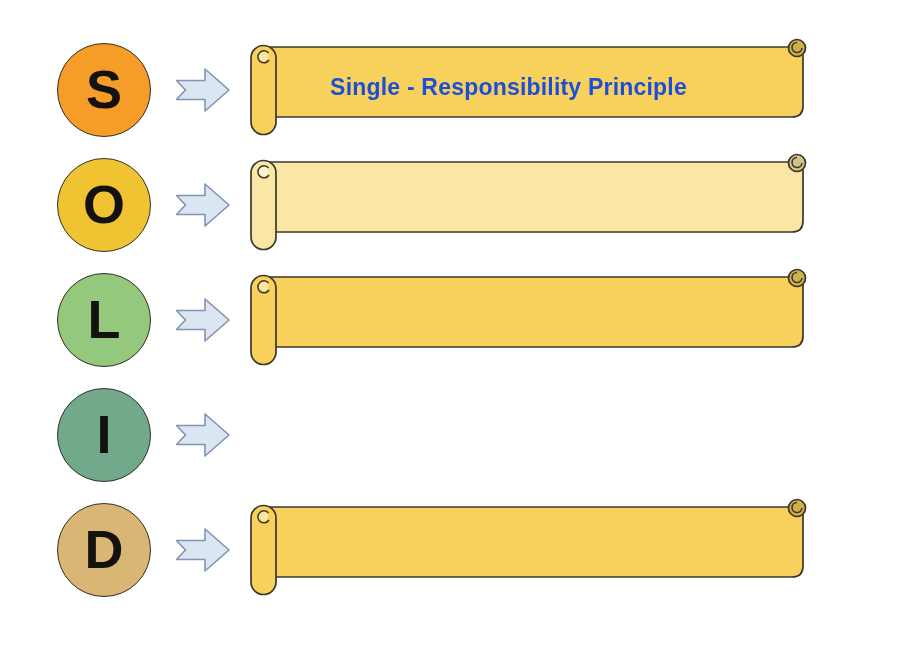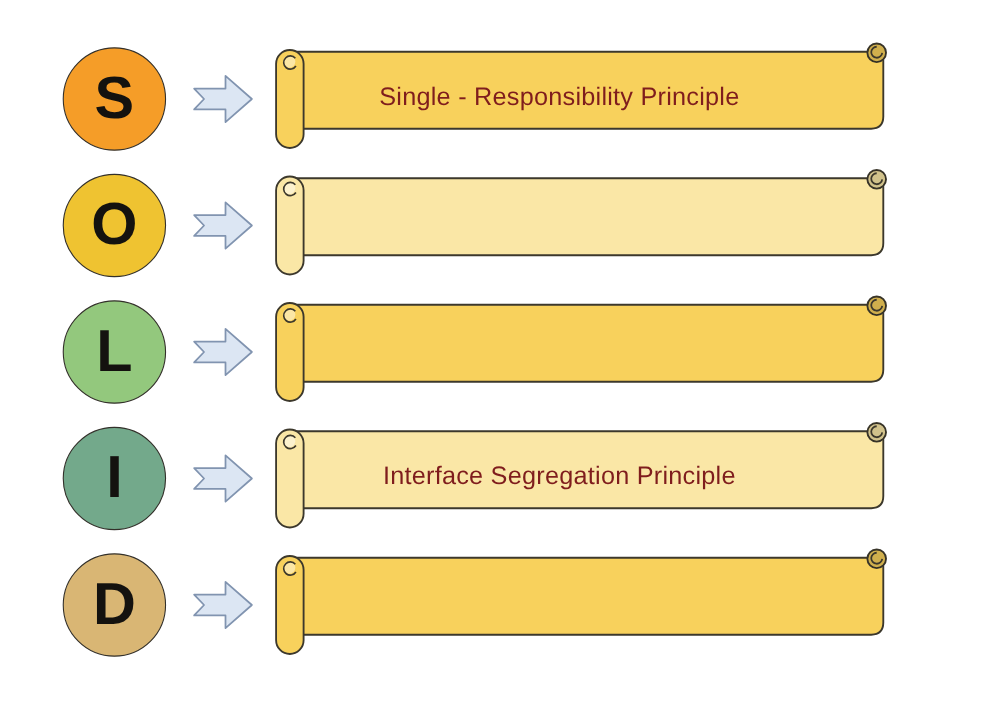"Single - Responsibility Principle" .banner-label { color: #7f1d1d -> #1d4ed8; font-weight: normal -> bold }
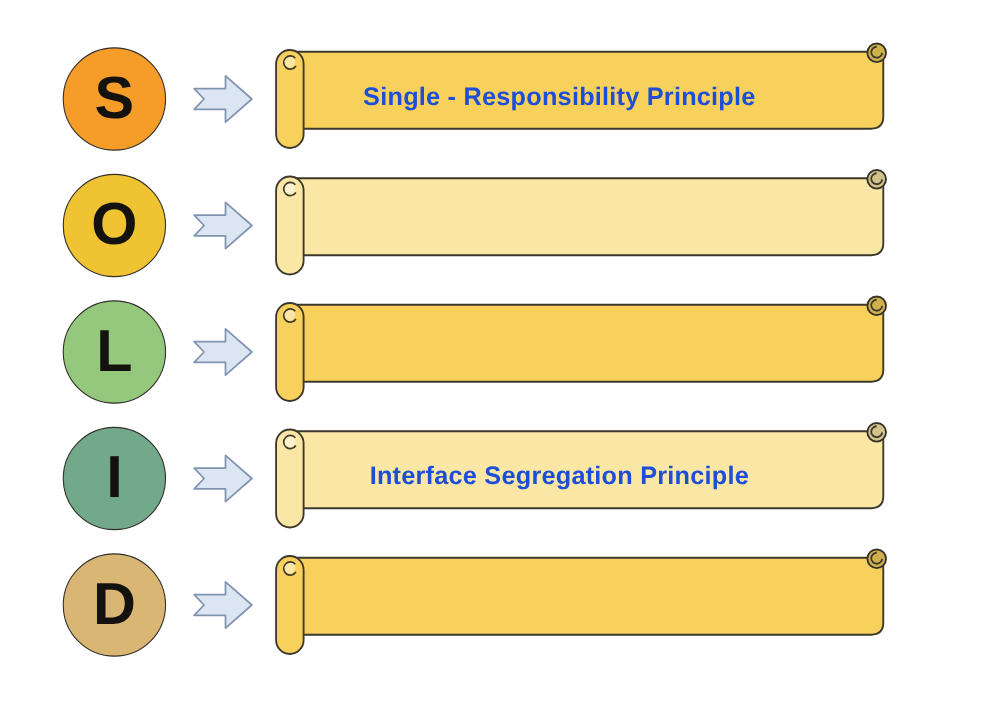"Interface Segregation Principle" div.banner { html: <div> <svg> <path></path> <circle></circle> <circle></circle> <path></path> <rect></rect> <circle></circle> <path></path> </svg> <span>Interface Segregation Principle</span> </div> -> none }
